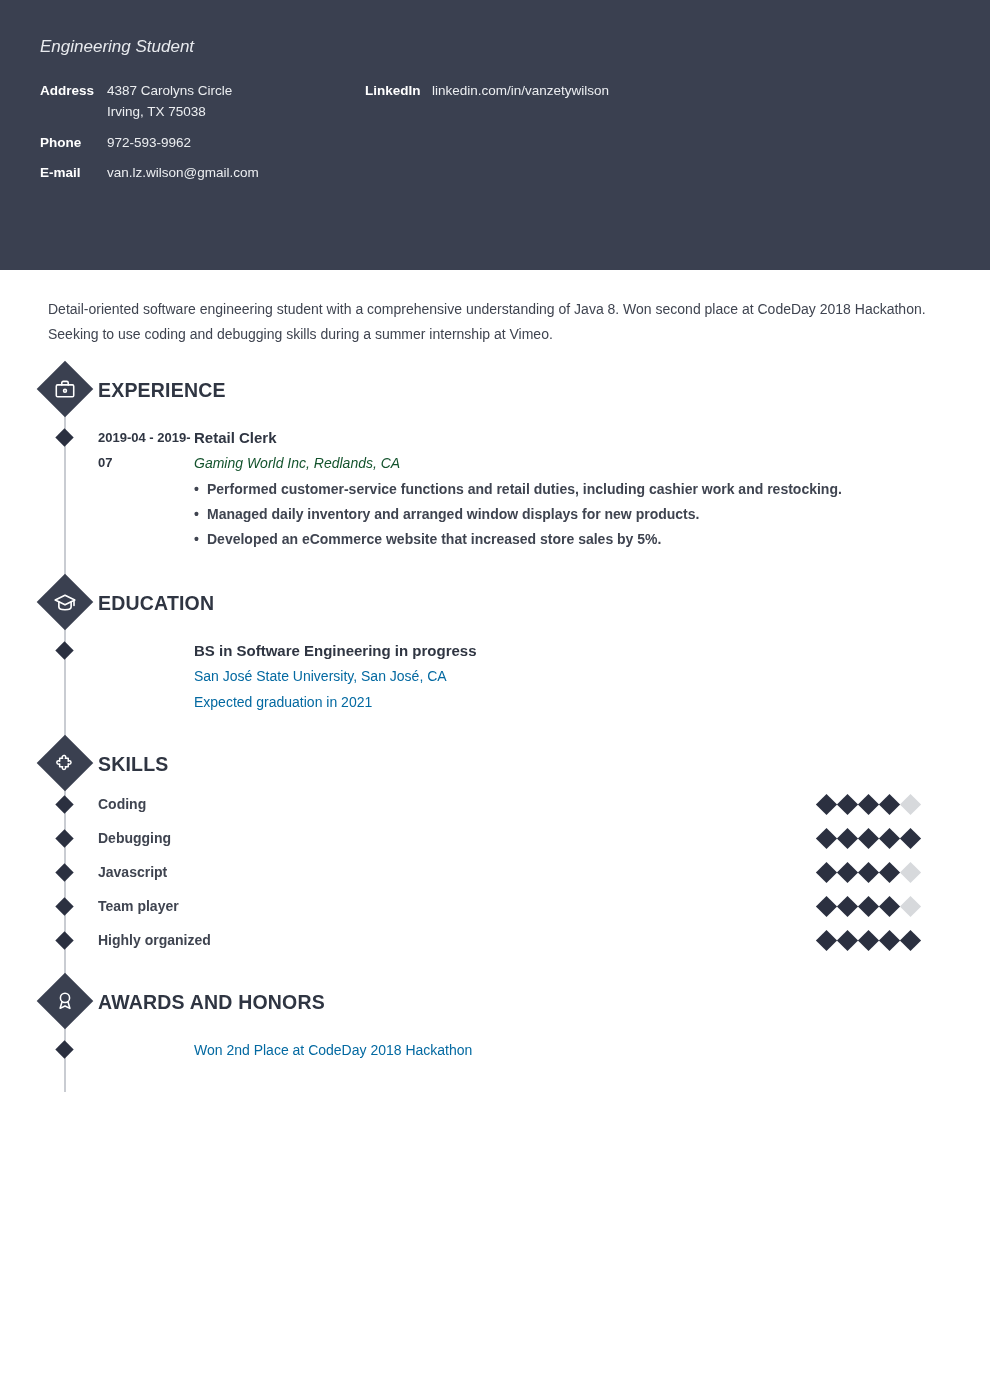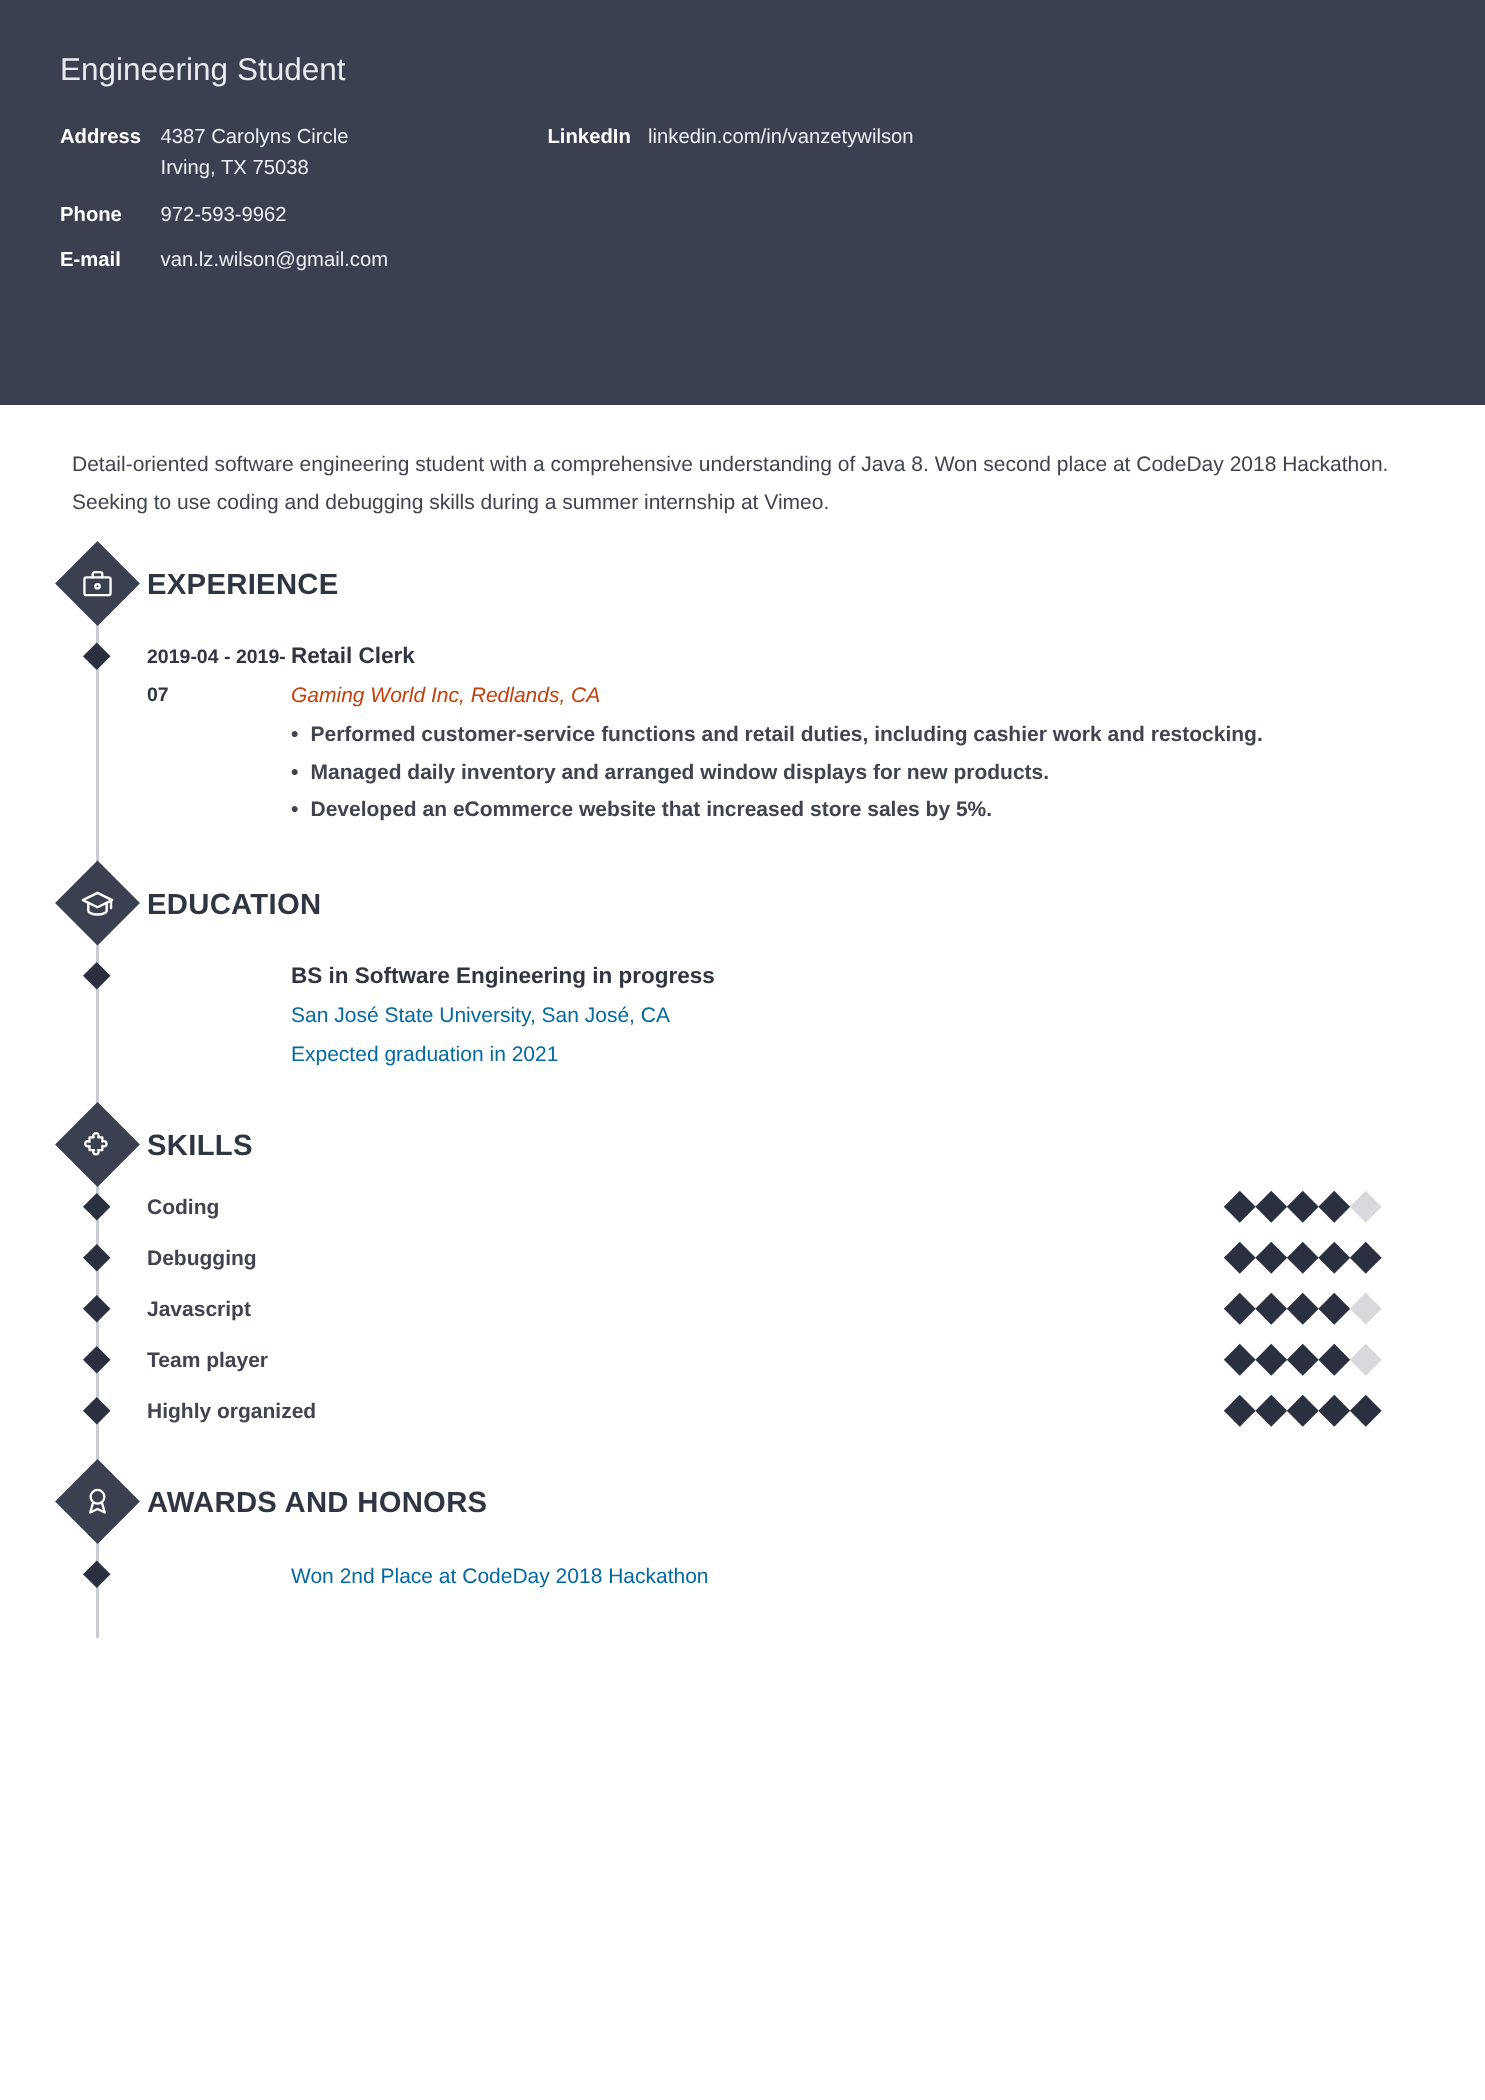"Engineering Student" .job-title { font-size: 21px -> 17px; font-style: none -> italic }
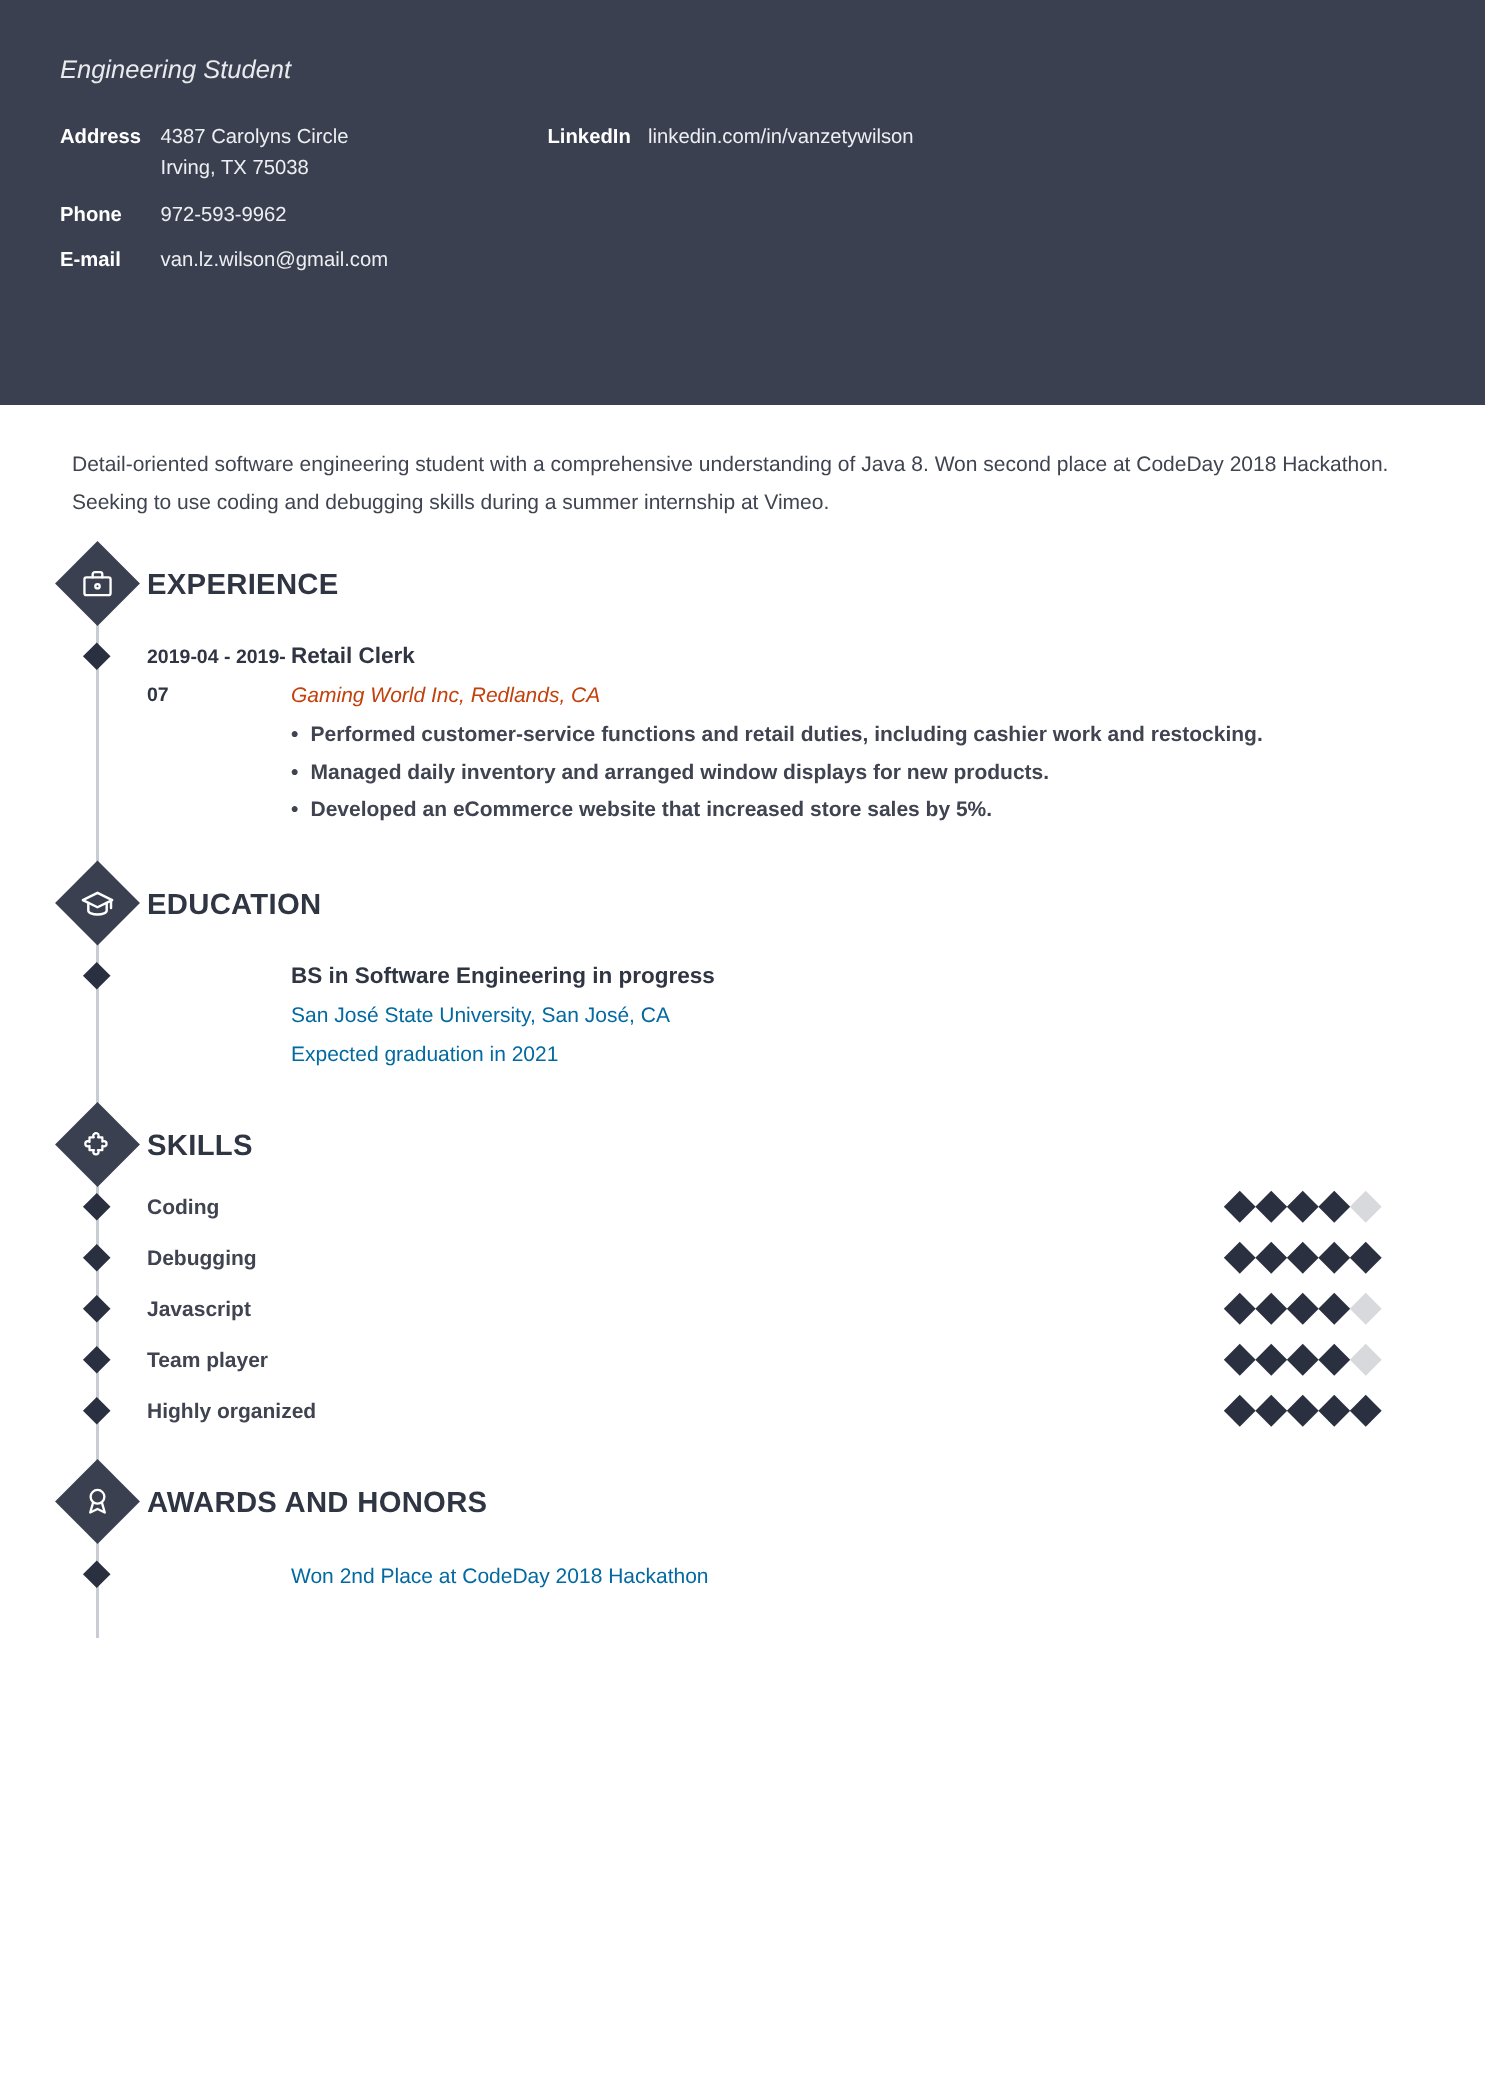"Gaming World Inc, Redlands, CA" .entry-sub { color: #c2410c -> #14532d }
